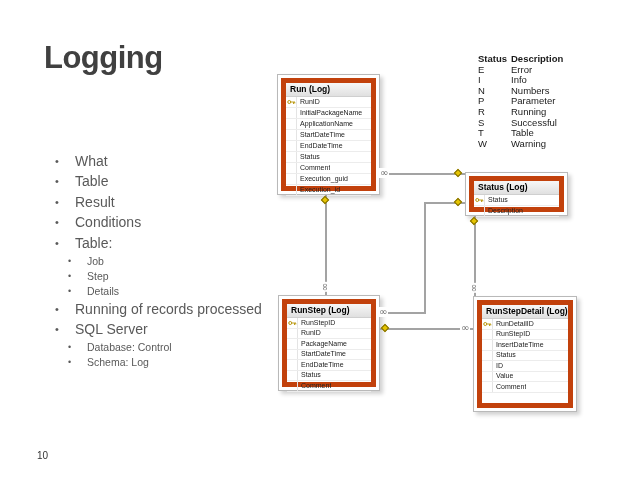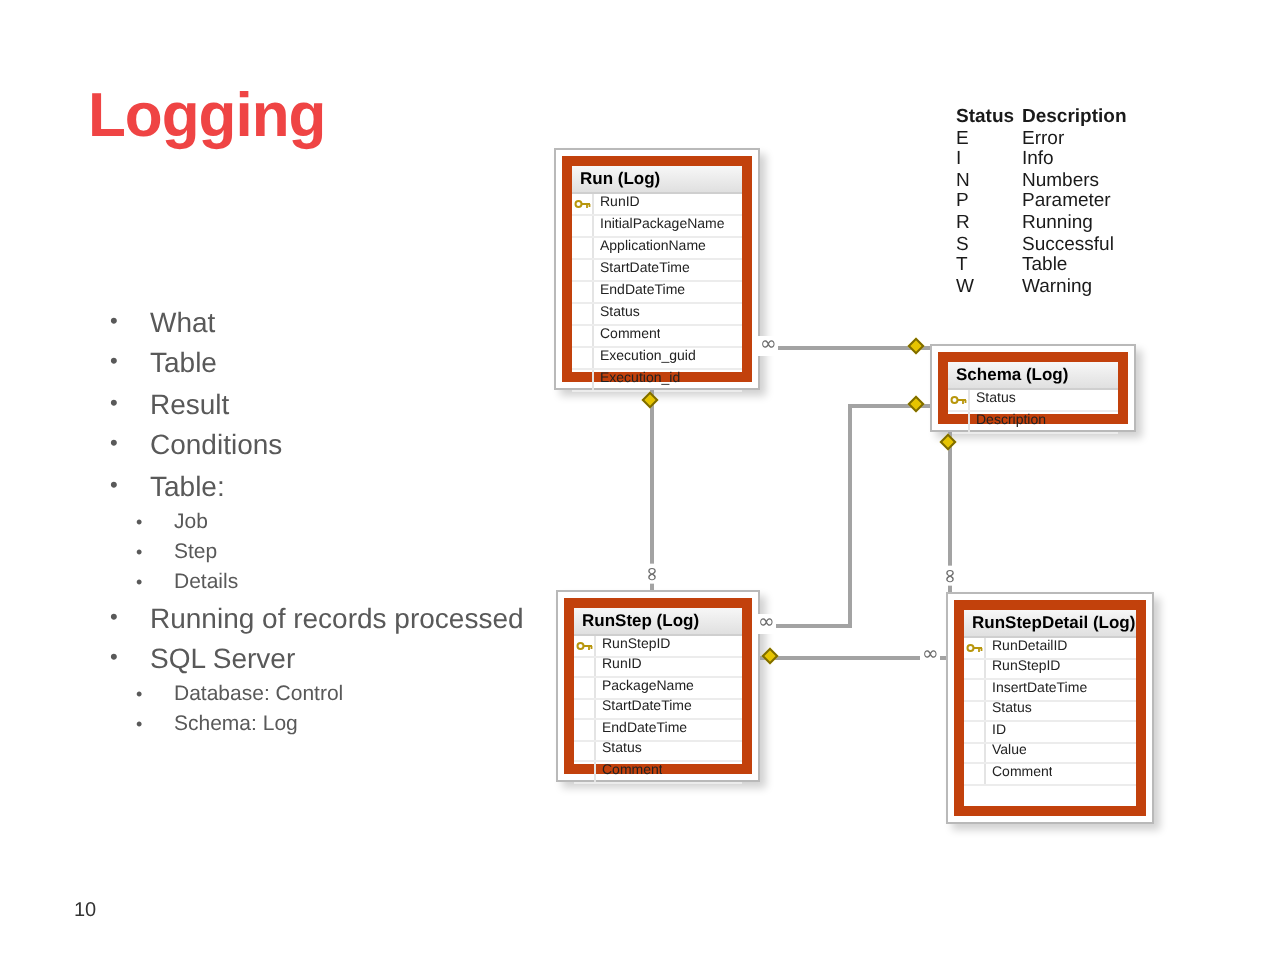"Logging" .title { color: #ef4444 -> #404040 }
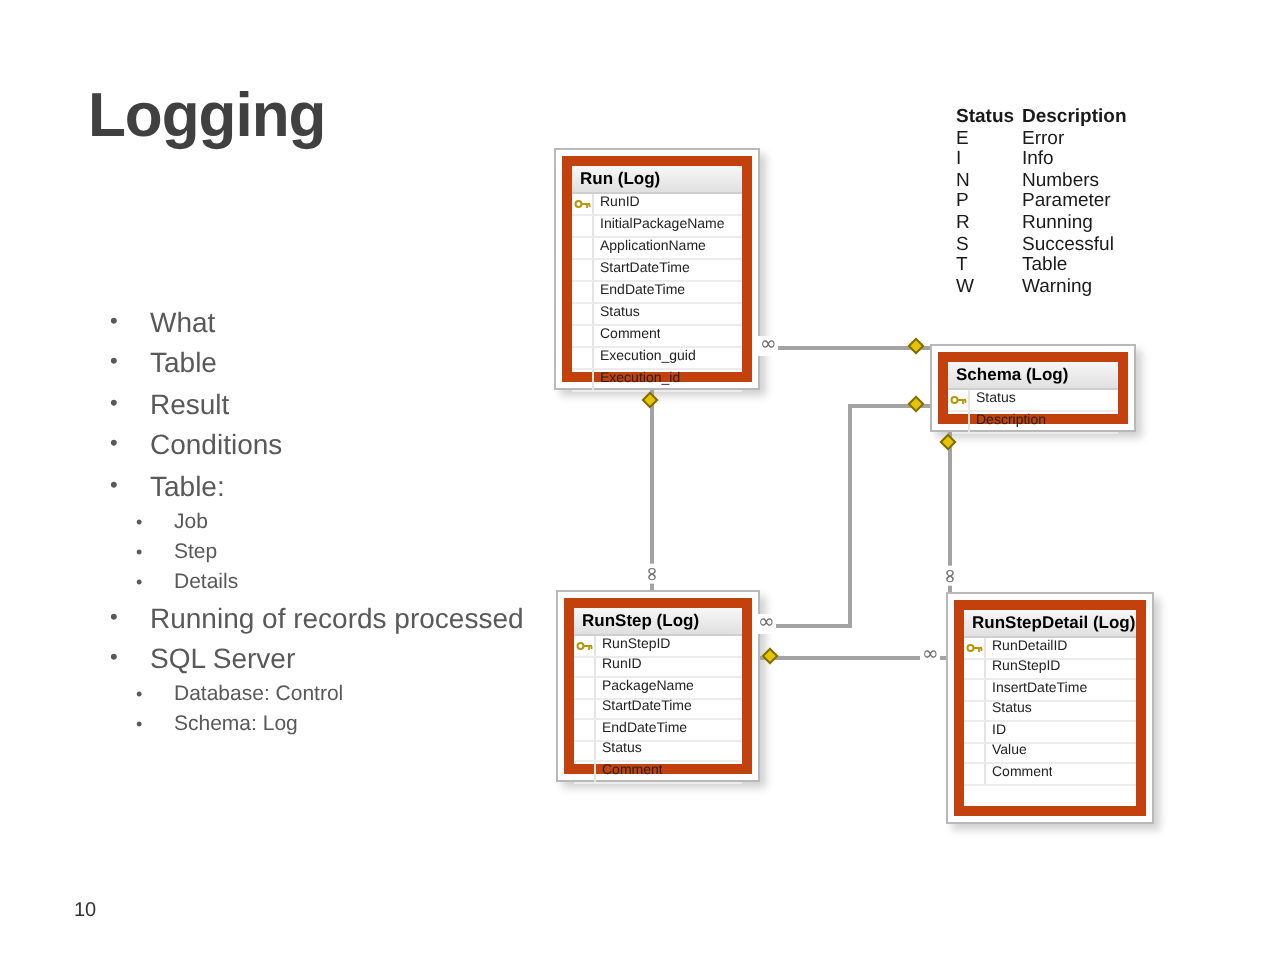"Schema (Log)" div.dbtable-header { text: Schema -> Status }
